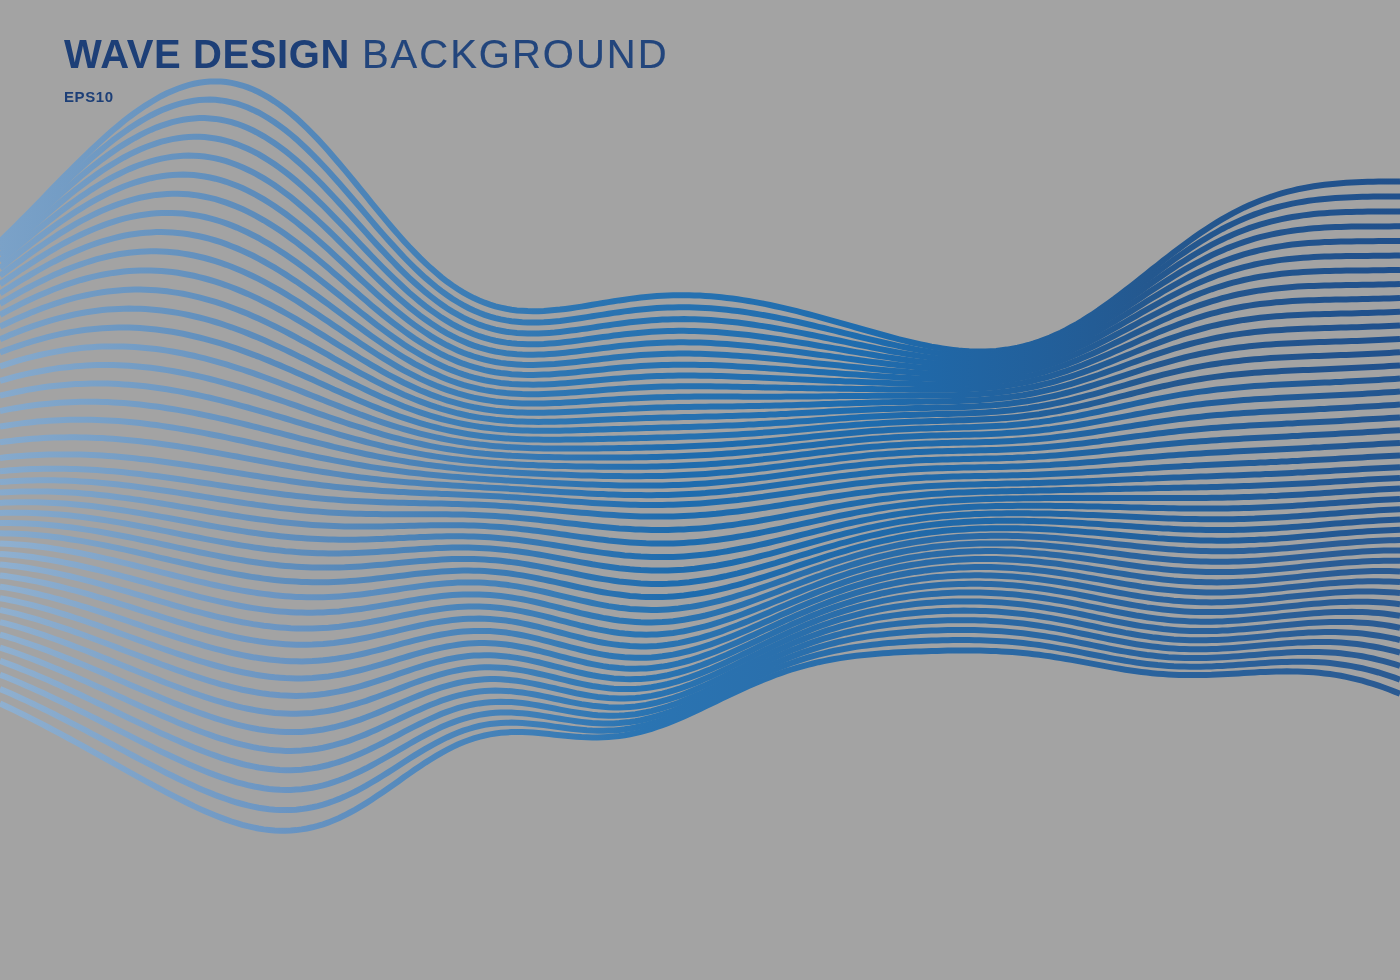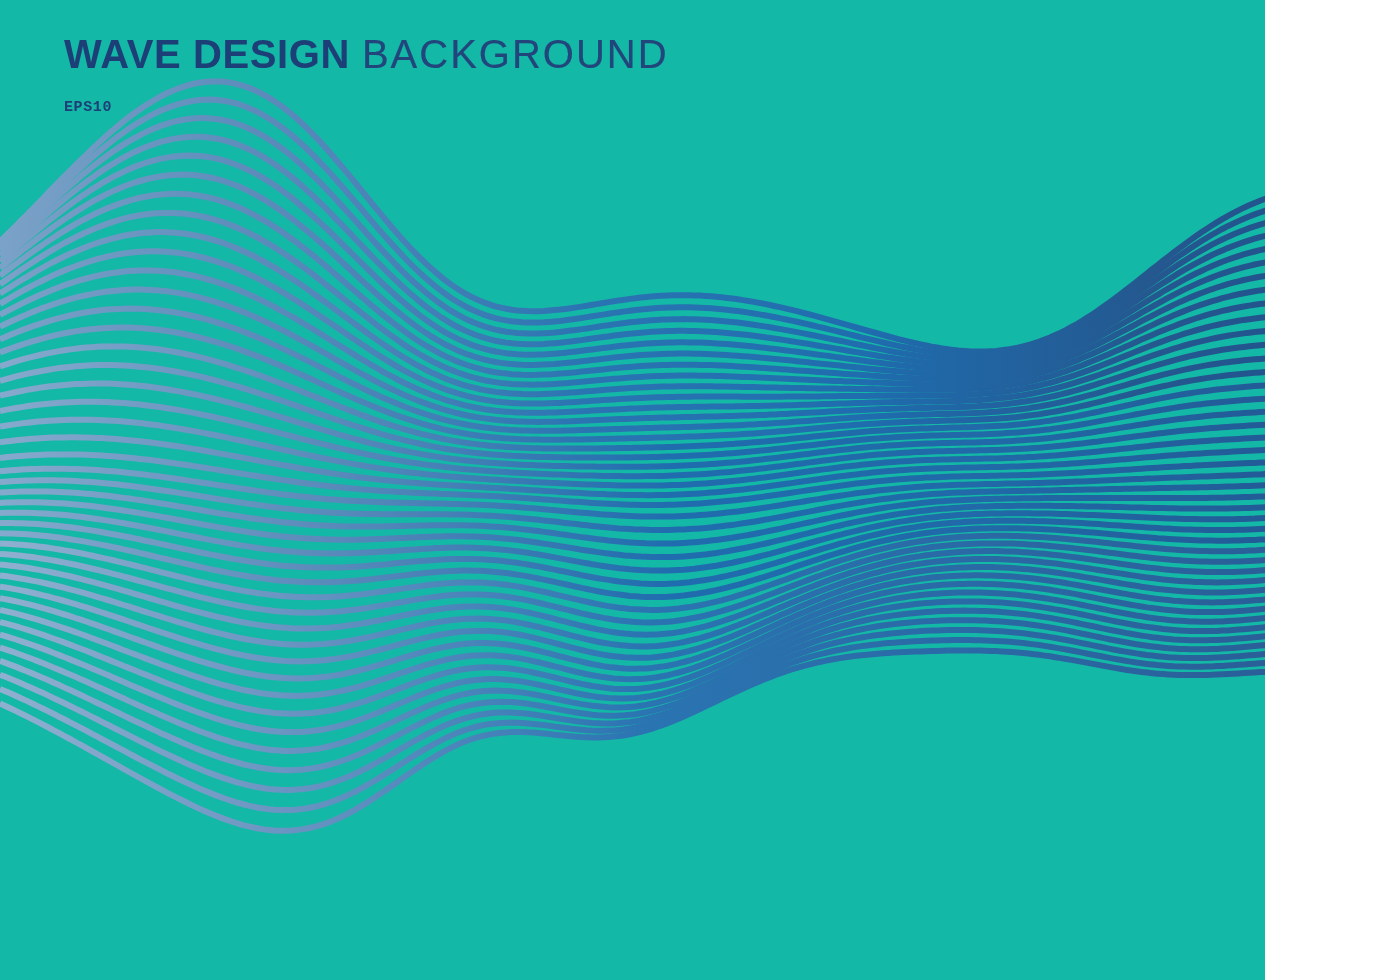"WAVE DESIGN BACKGROUND" #artboard { background: #14b8a6 -> #a3a3a3; width: 1265px -> 1400px }
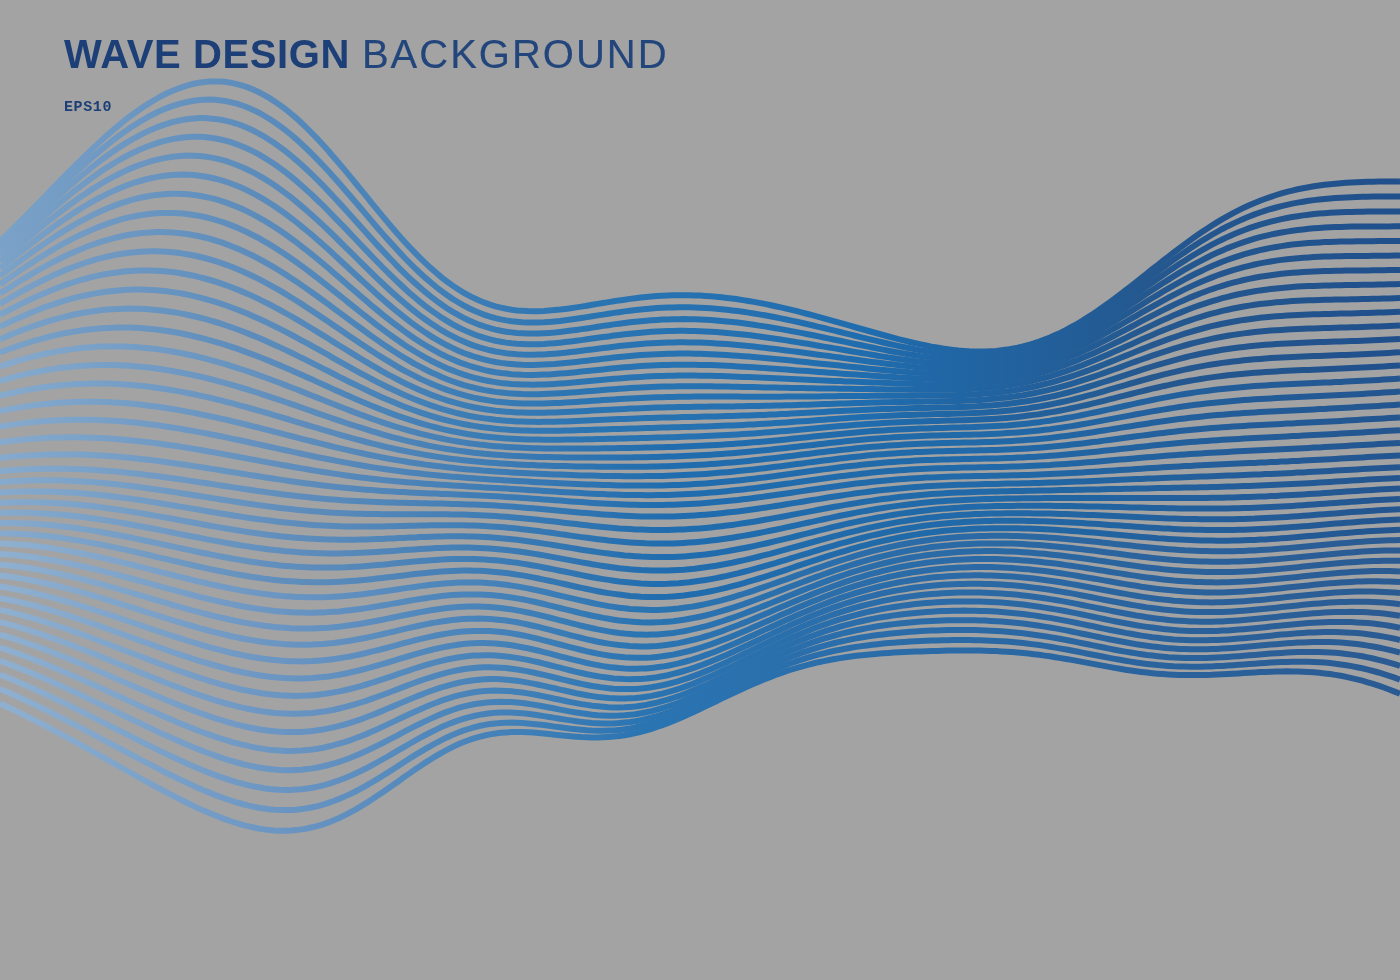"EPS10" .subtitle { font-family: Liberation Mono, monospace -> Liberation Sans, sans-serif; margin-top: 25px -> 14px }
